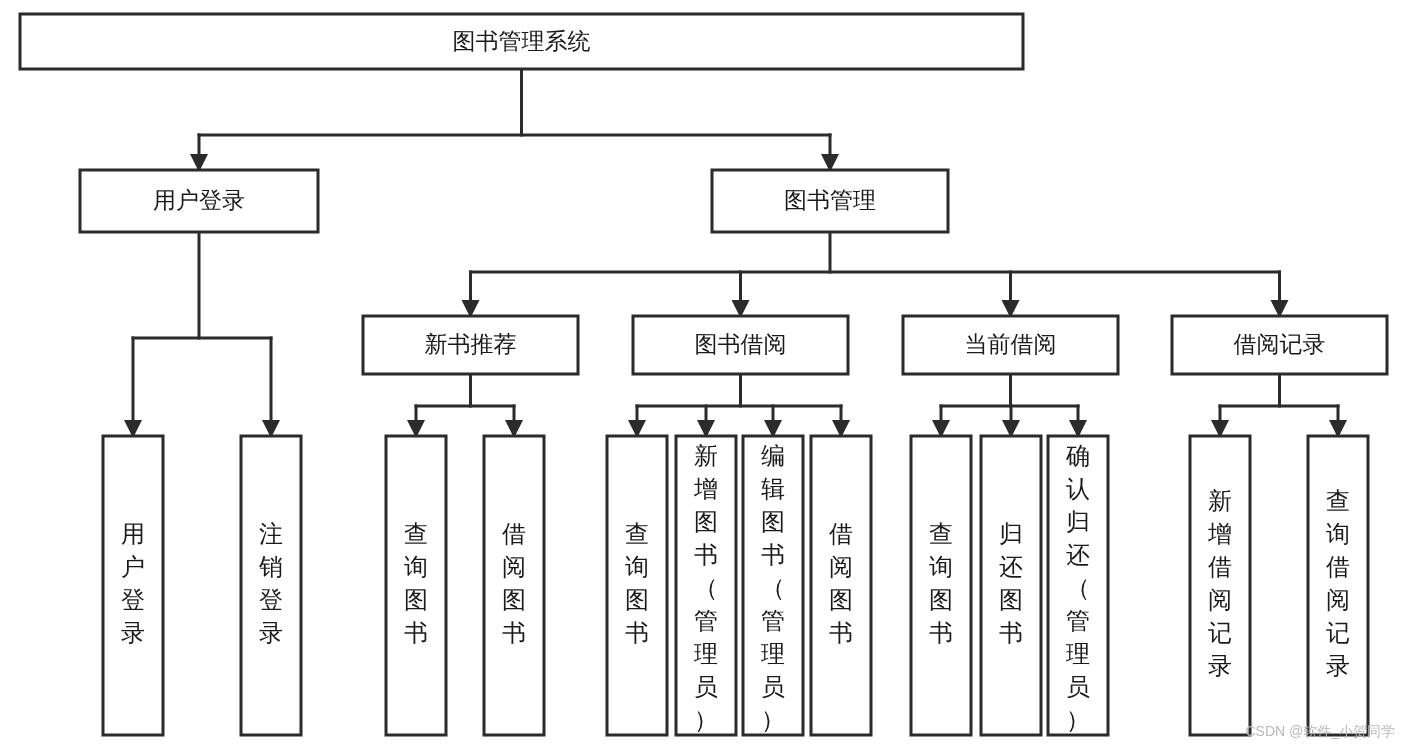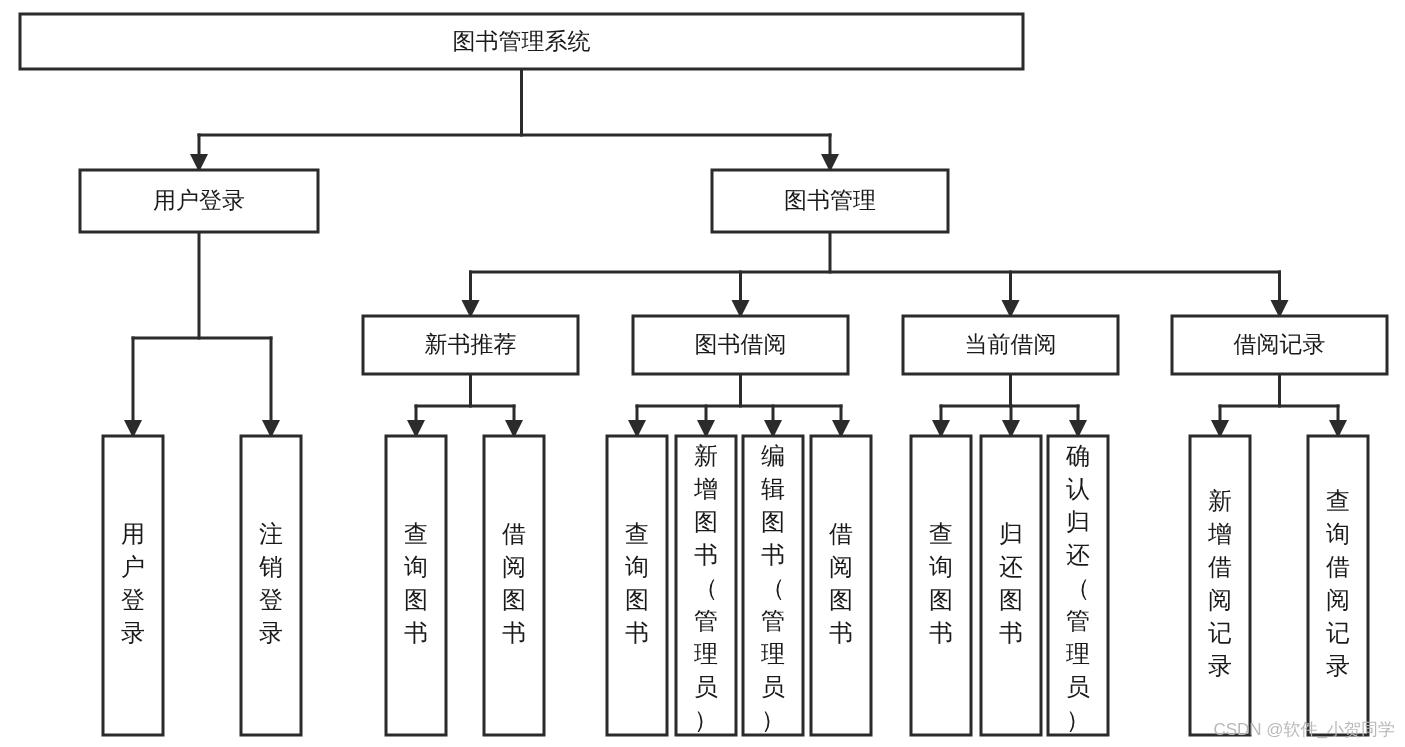"CSDN @软件_小贺同学" .watermark { font-size: 17px -> 14px }
